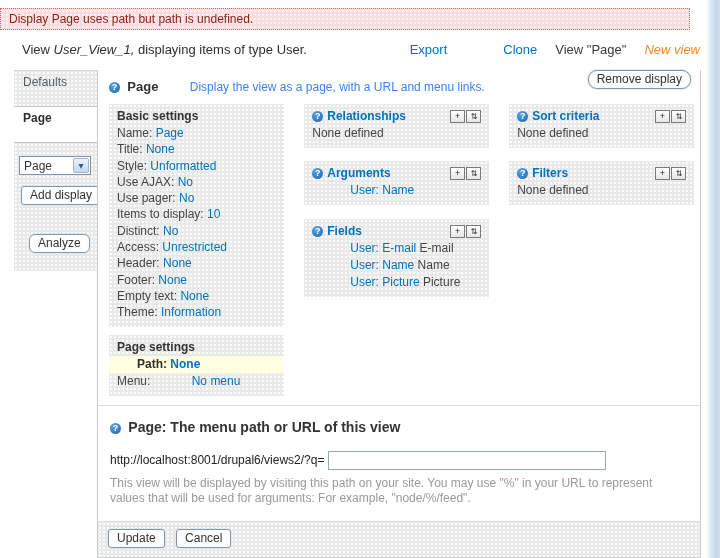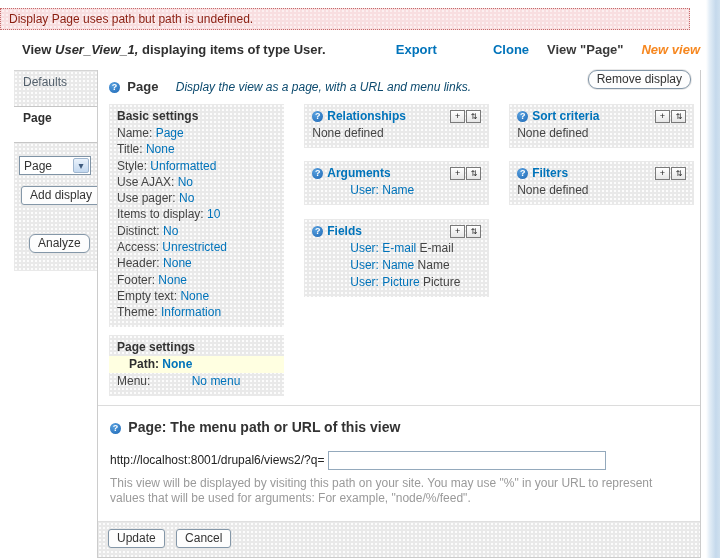"View User_View_1, displaying items of" .page-header { font-weight: bold -> normal }
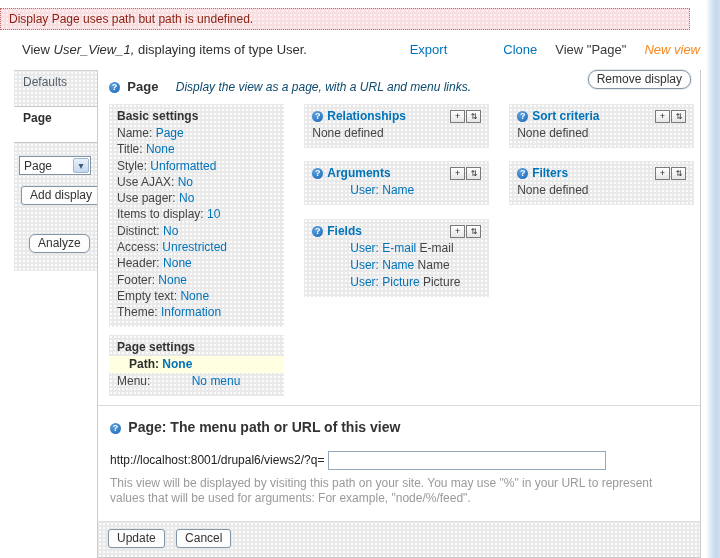"Display the view as a" .panel-title-row .pdesc { color: #0c4a6e -> #3b82f6; font-style: italic -> none; margin-left: 14px -> 28px }
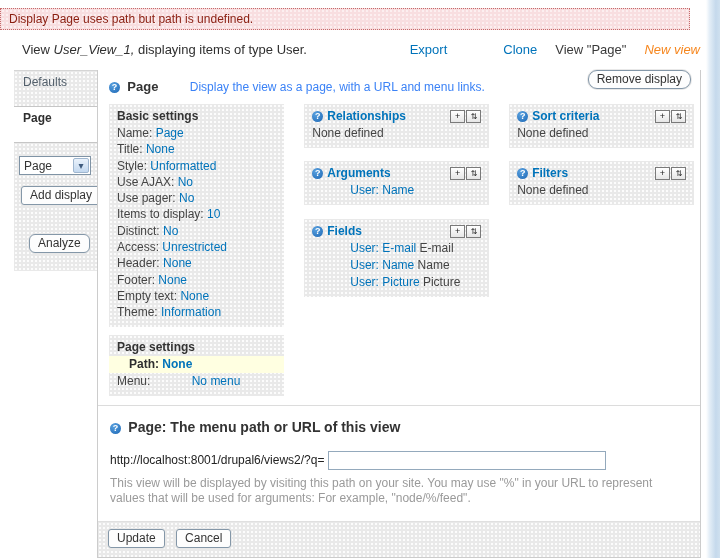"Path: None" .path-highlight { padding: 0 8px 0 20px -> 0 8px 0 28px }
